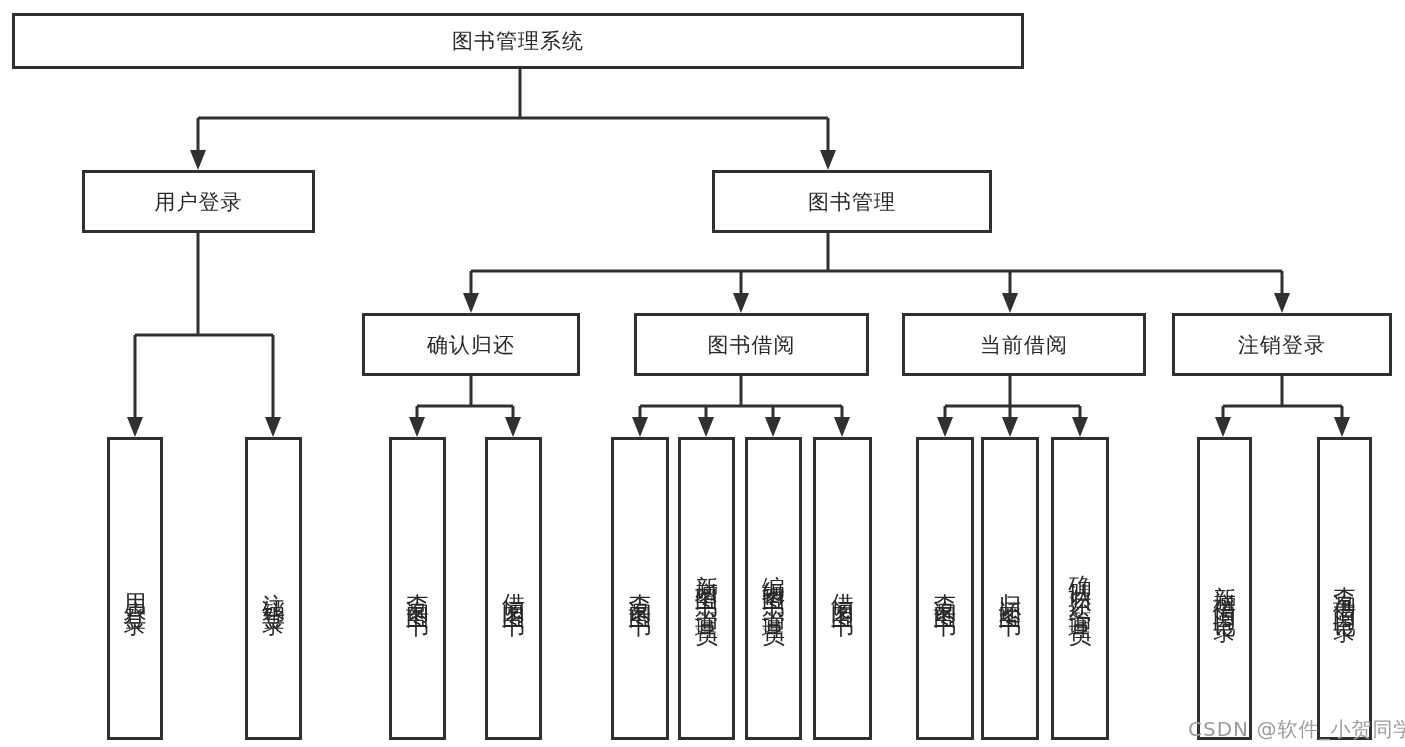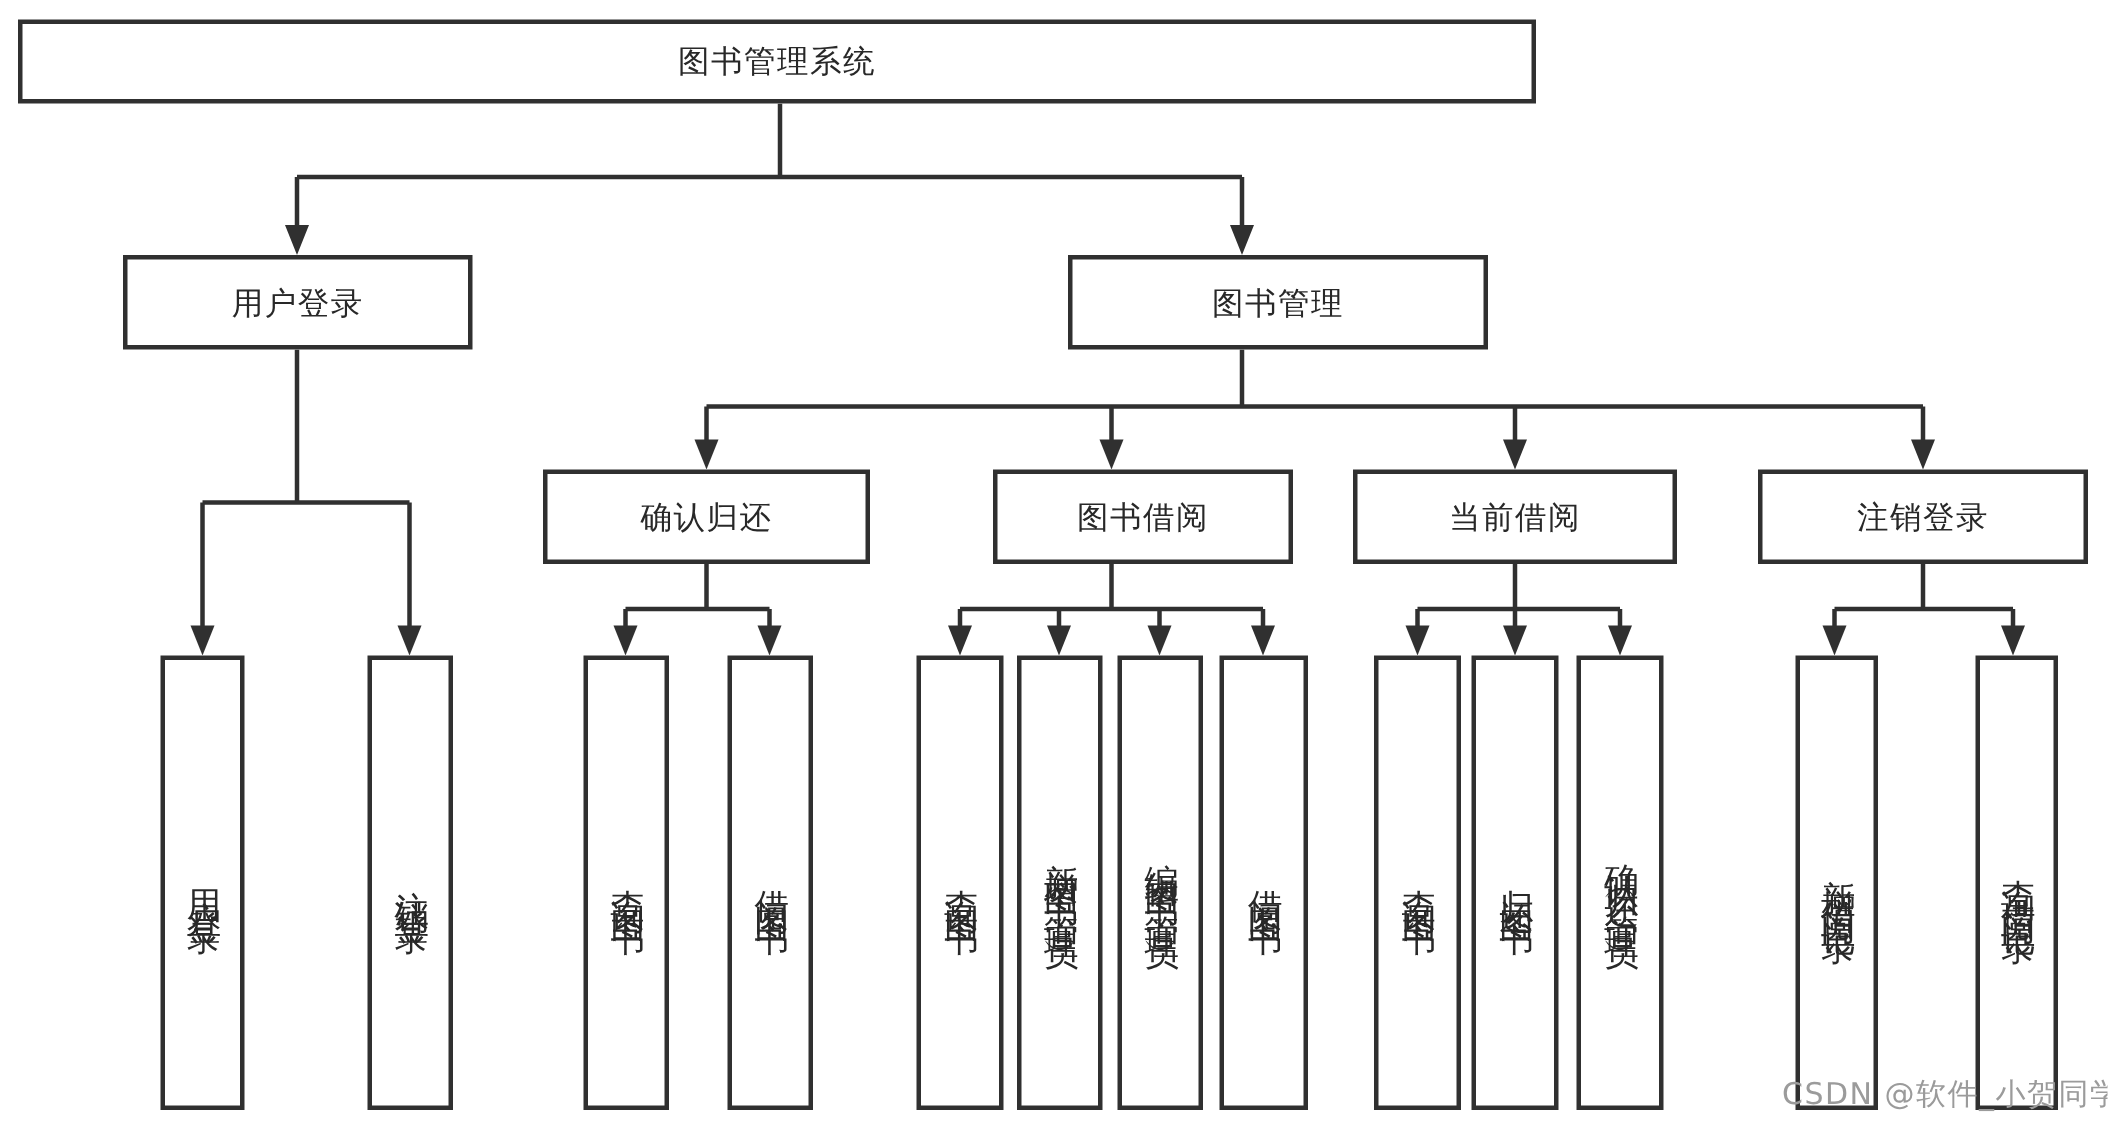"图书借阅" div.node { left: 662px -> 634px; width: 200px -> 235px }
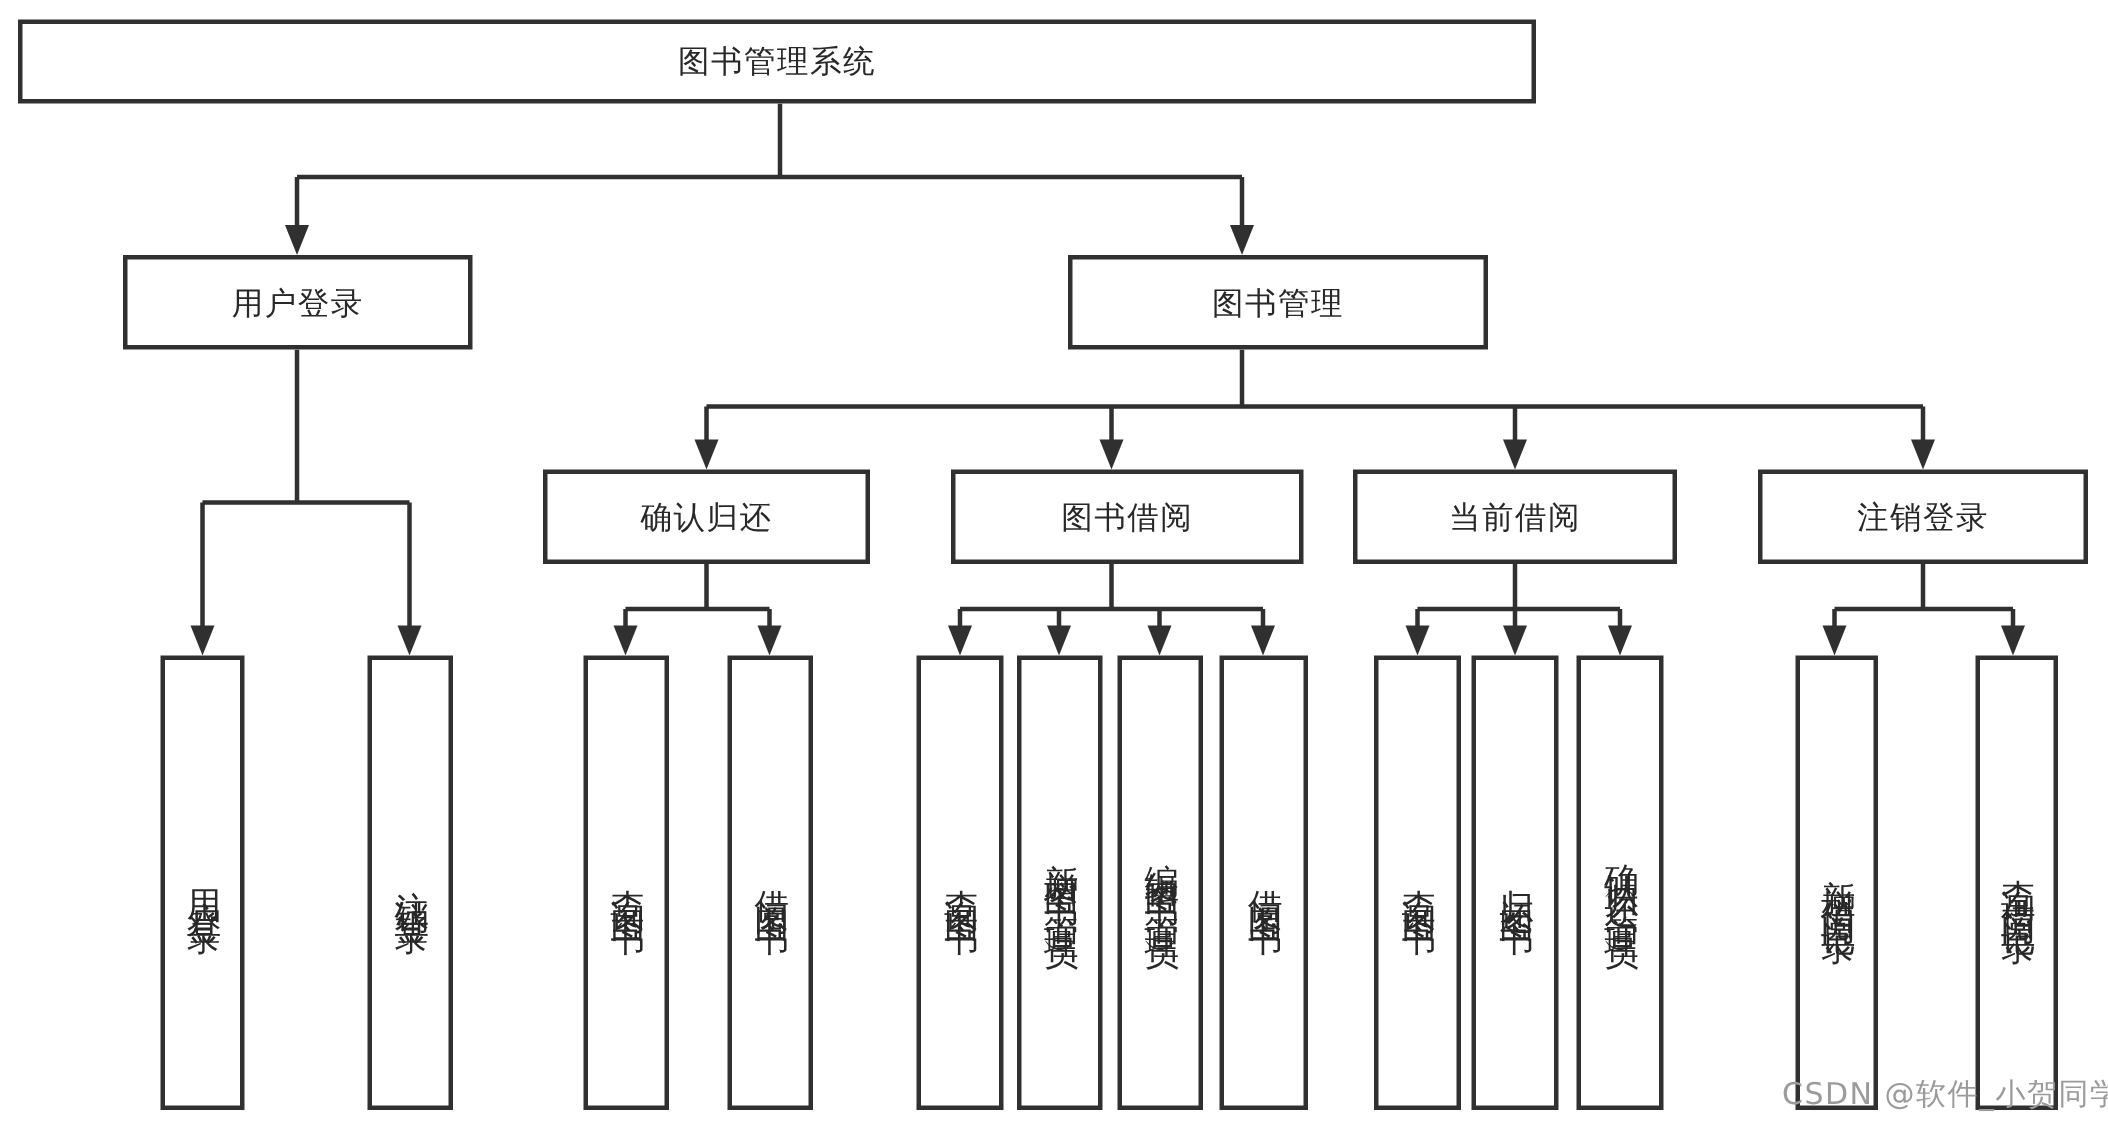"当前借阅" div.node { width: 216px -> 244px }
